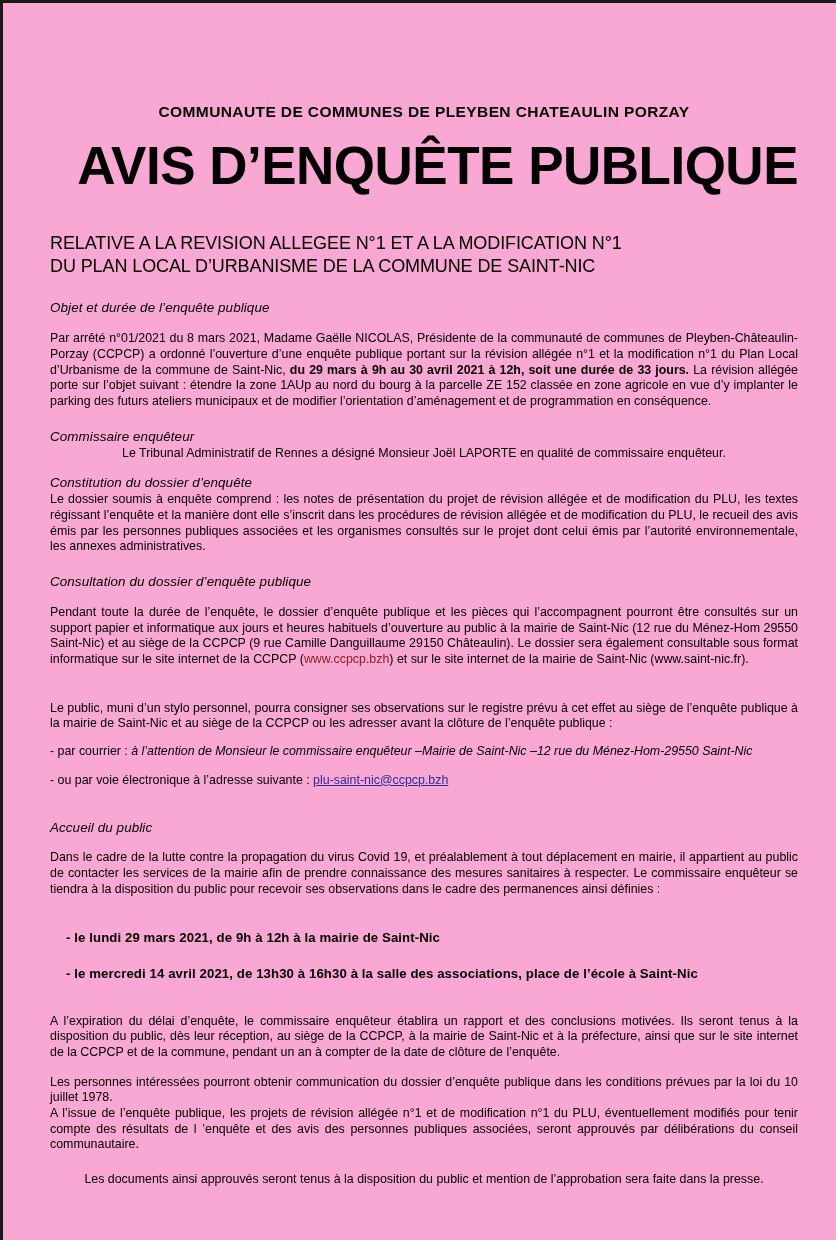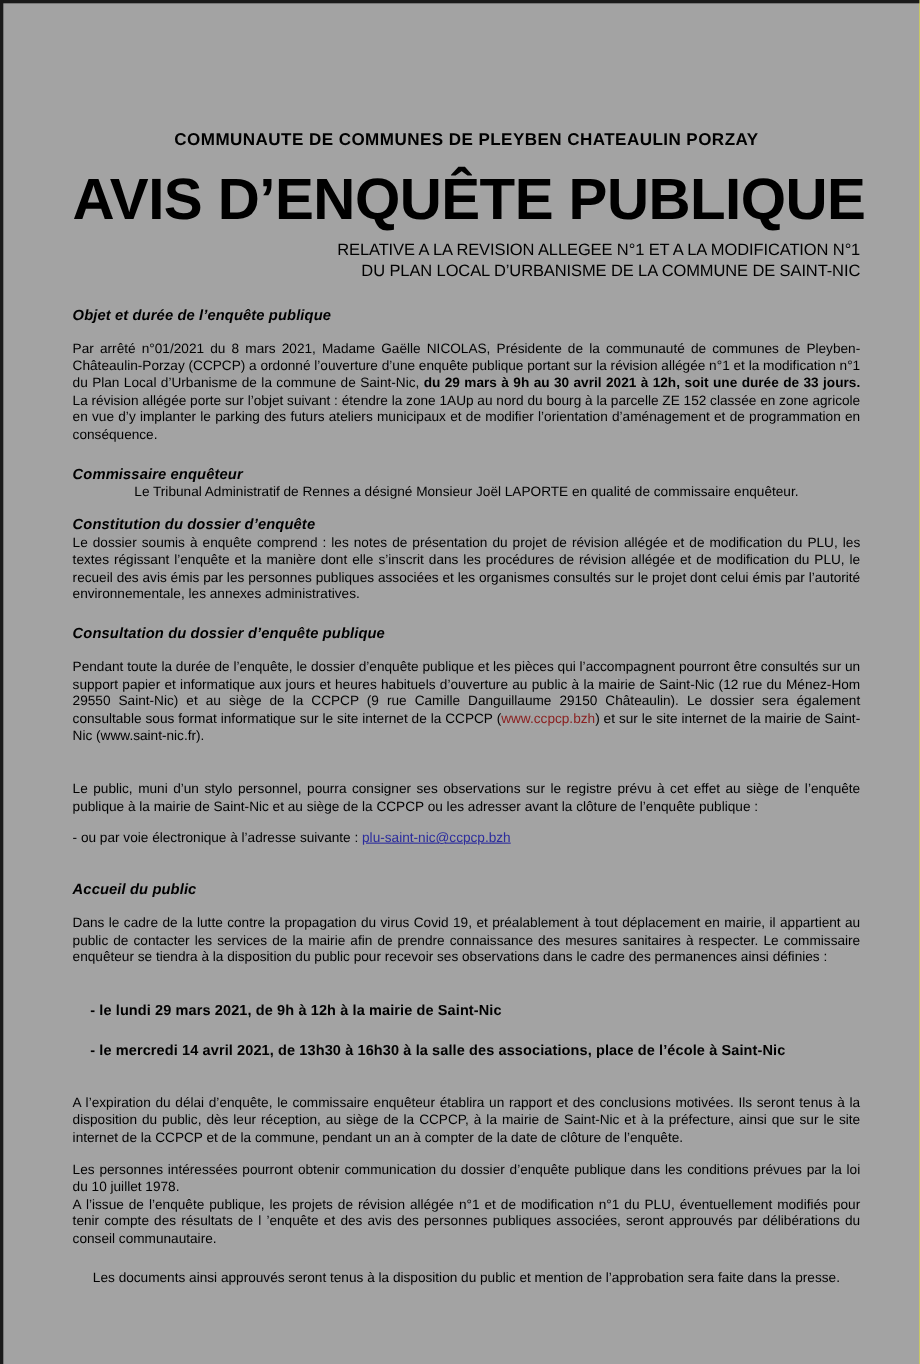"COMMUNAUTE DE COMMUNES DE PLEYBEN" .page { background: #a3a3a3 -> #f9a8d4; padding: 16px -> 0 }
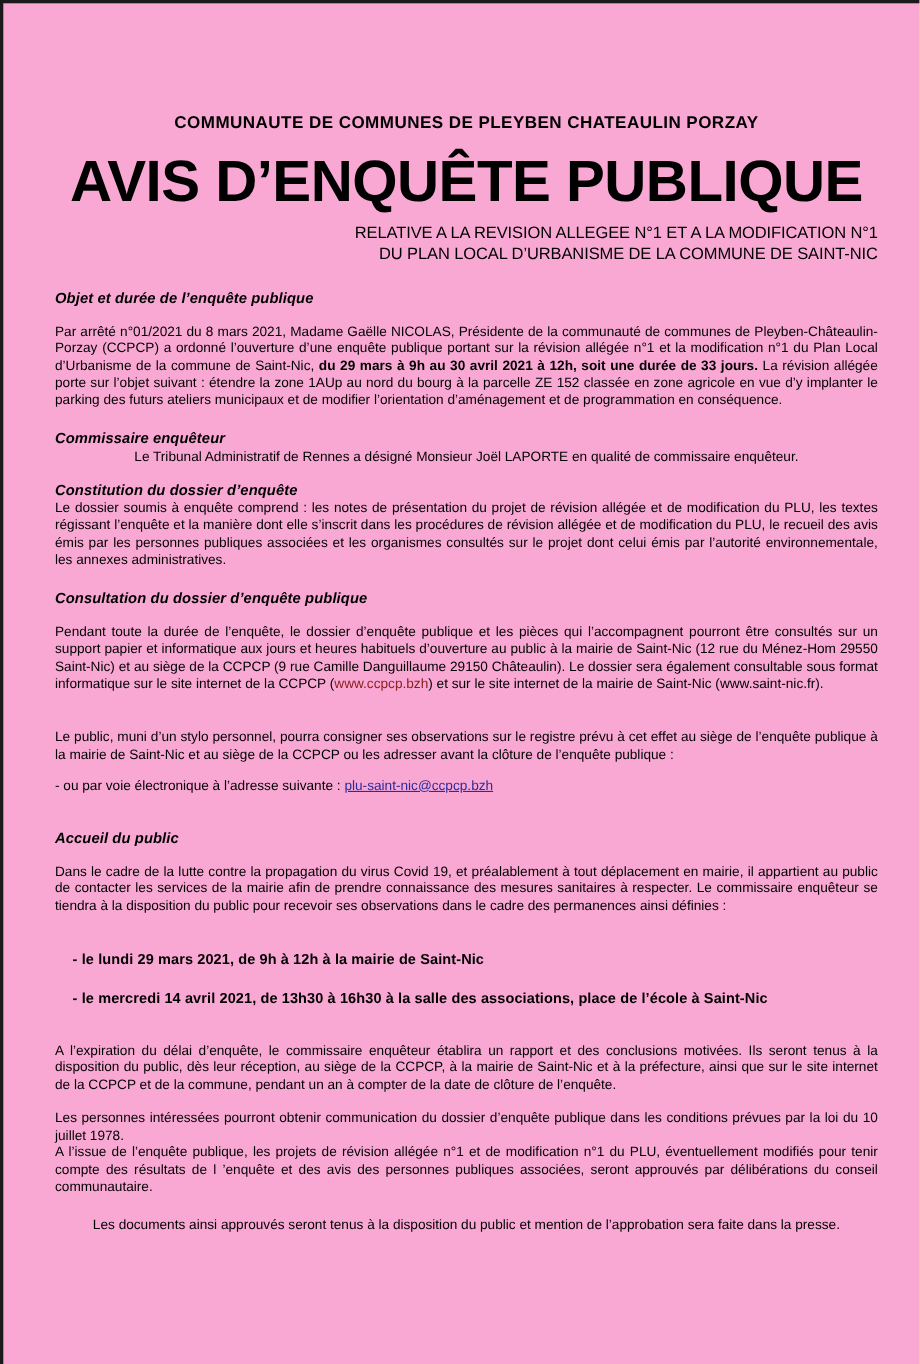"AVIS D’ENQUÊTE PUBLIQUE" .main-title { text-align: center -> right }
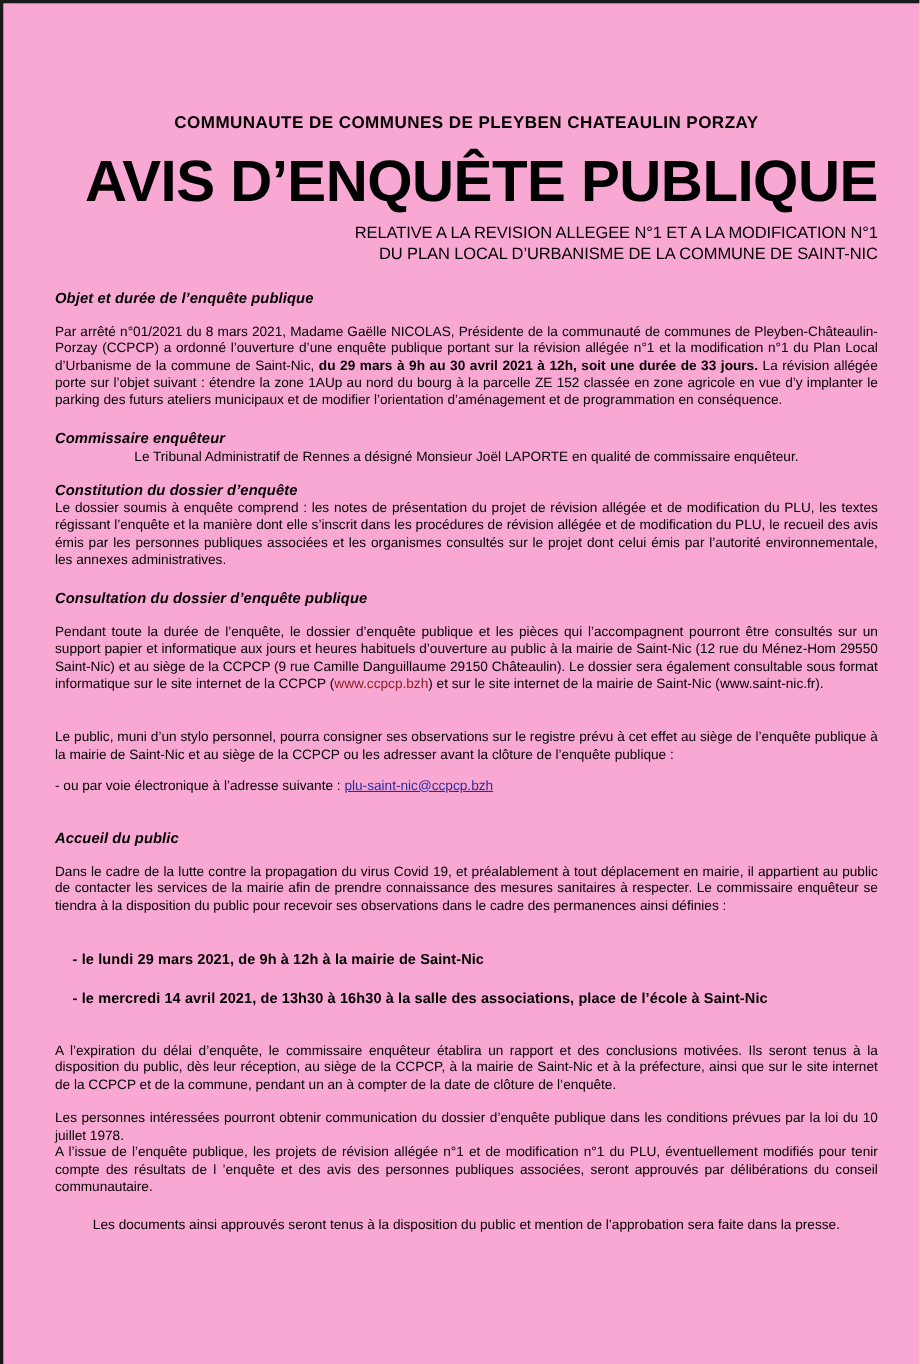"RELATIVE A LA REVISION ALLEGEE" .subtitle { font-size: 15px -> 18px; margin-top: 8px -> 38px; text-align: right -> left }
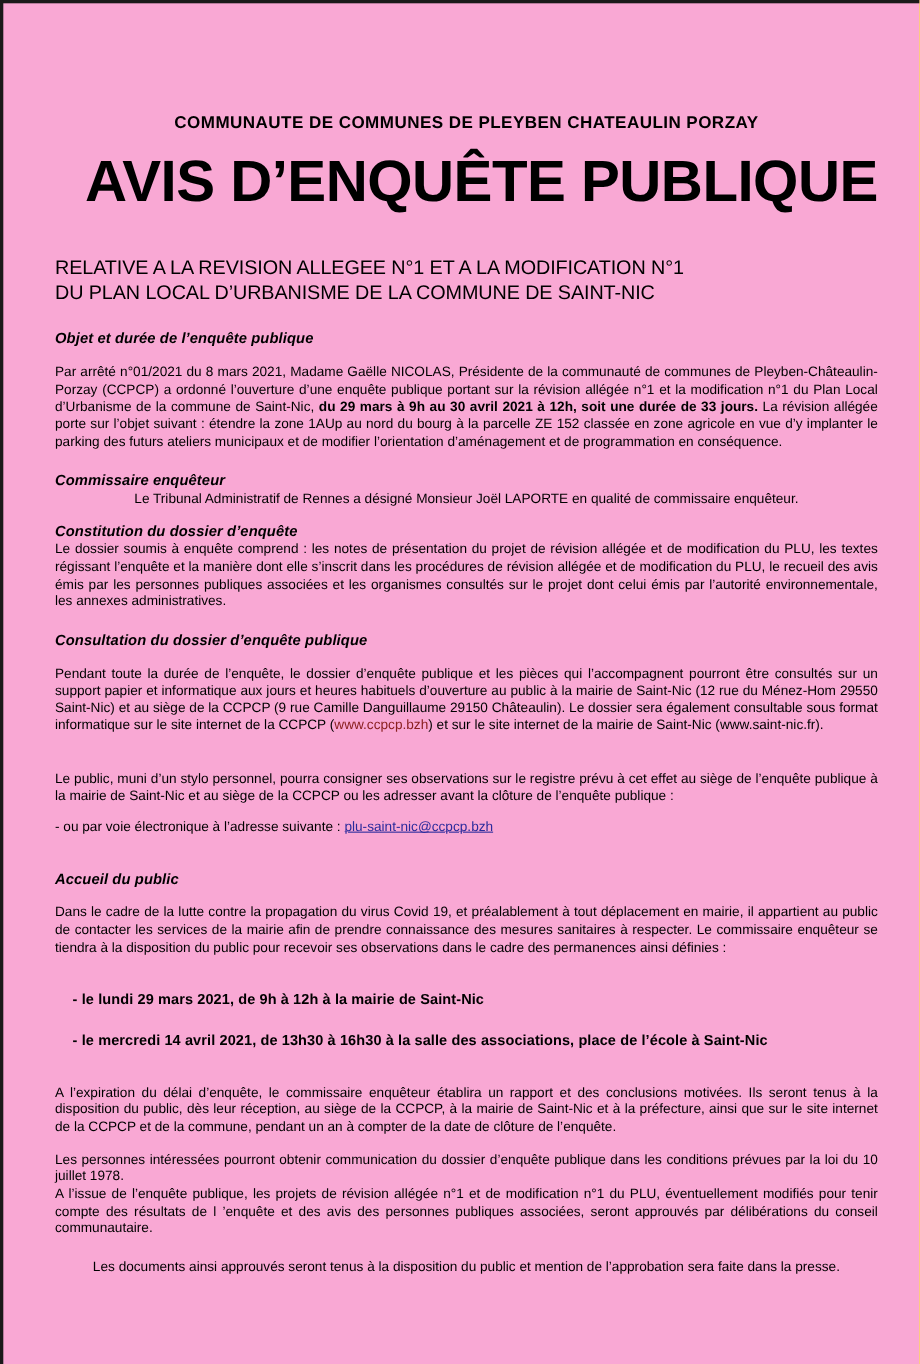"Objet et durée de l’enquête" h2.section { font-weight: bold -> normal }
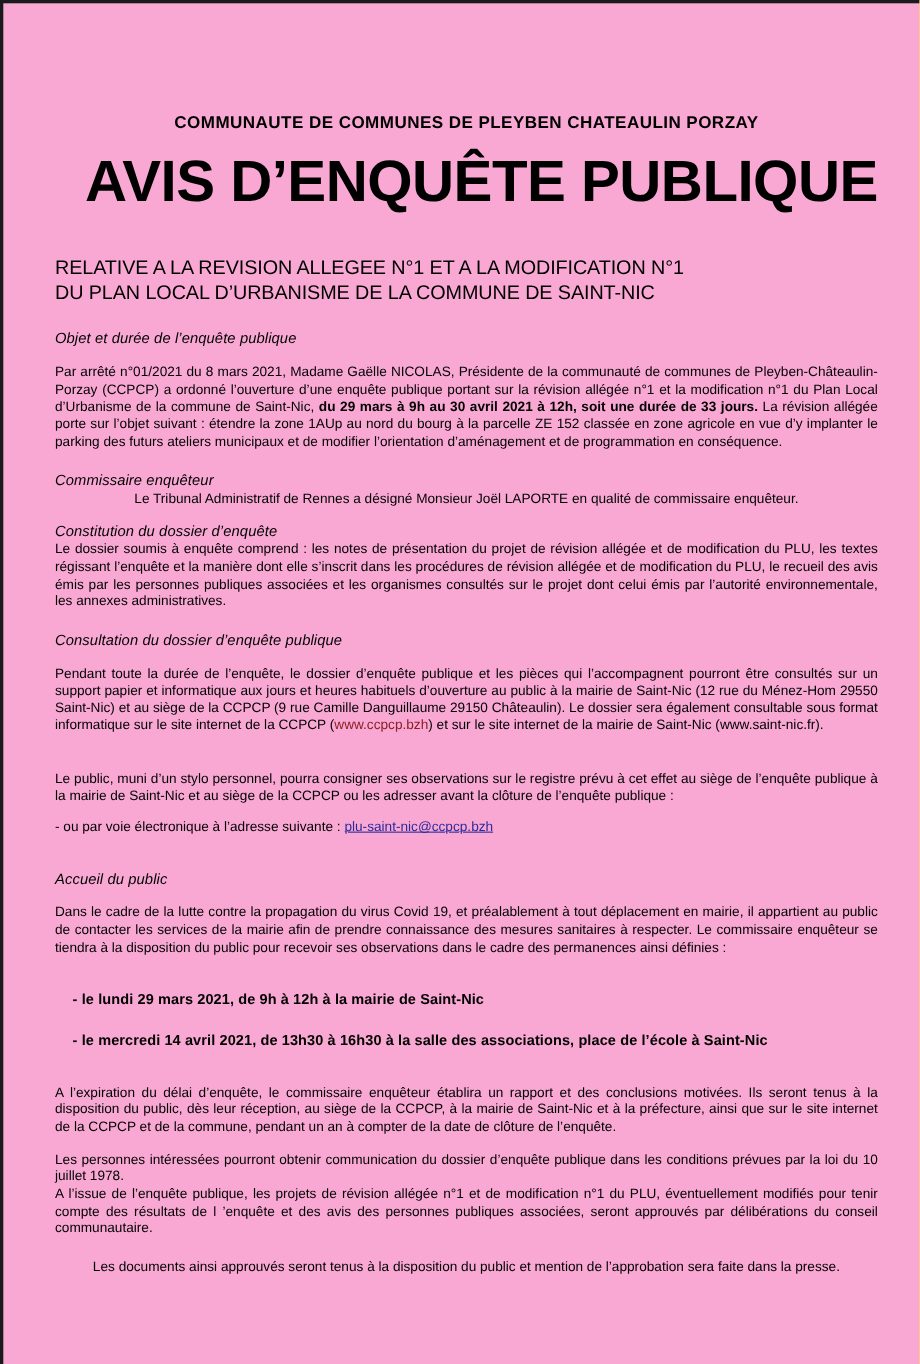"- par courrier : à" p.dash-line { html: none -> <p><span>- par courrier : </span><i>à l’attention de Monsieur le commissaire enquêteur –Mairie de Saint-Nic –12 rue du Ménez-Hom-29550 Saint-Nic</i></p> }
